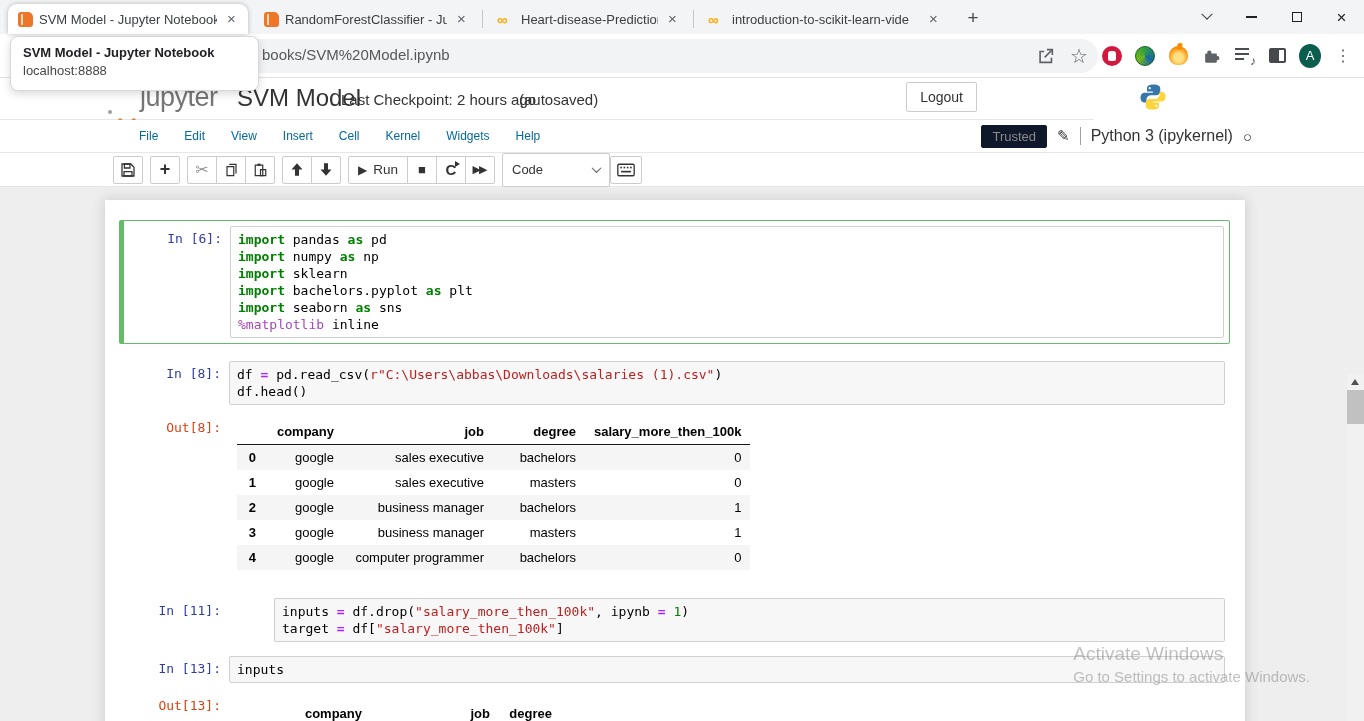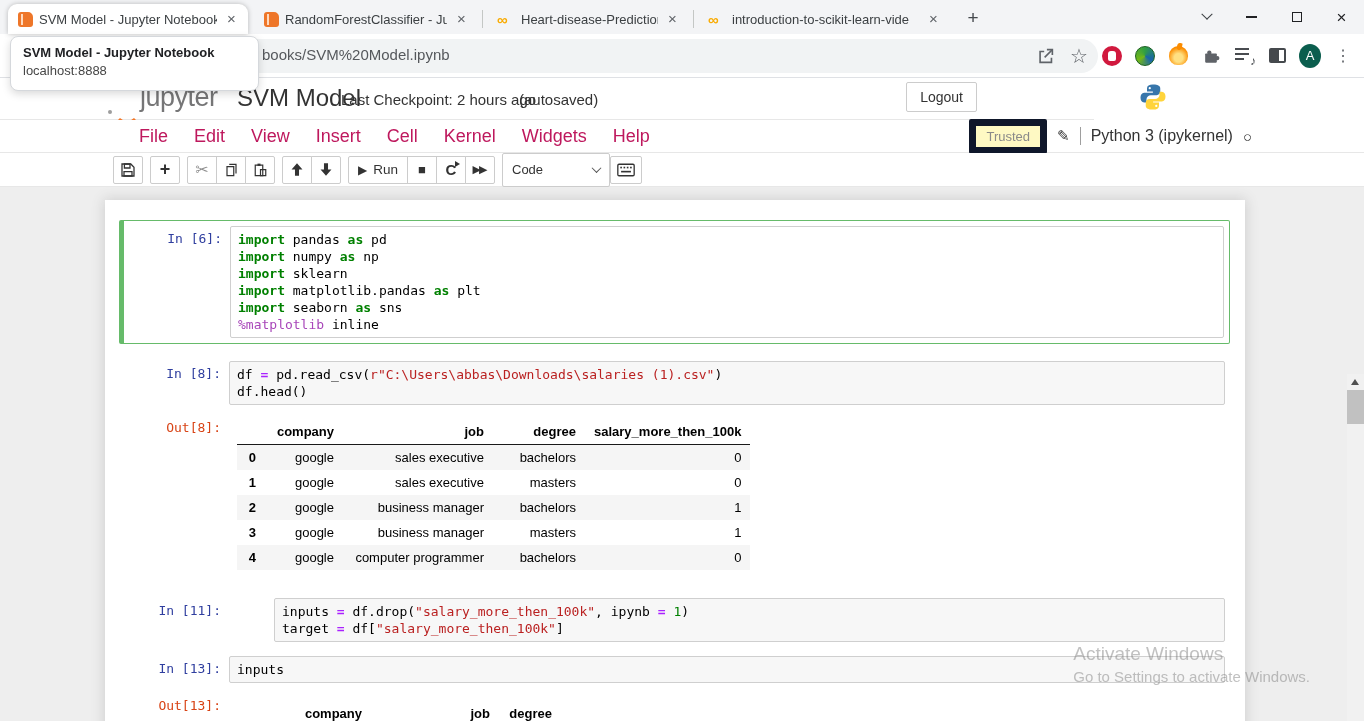"File" .menuitem { color: #be185d -> #0369a1; font-size: 18px -> 12px }
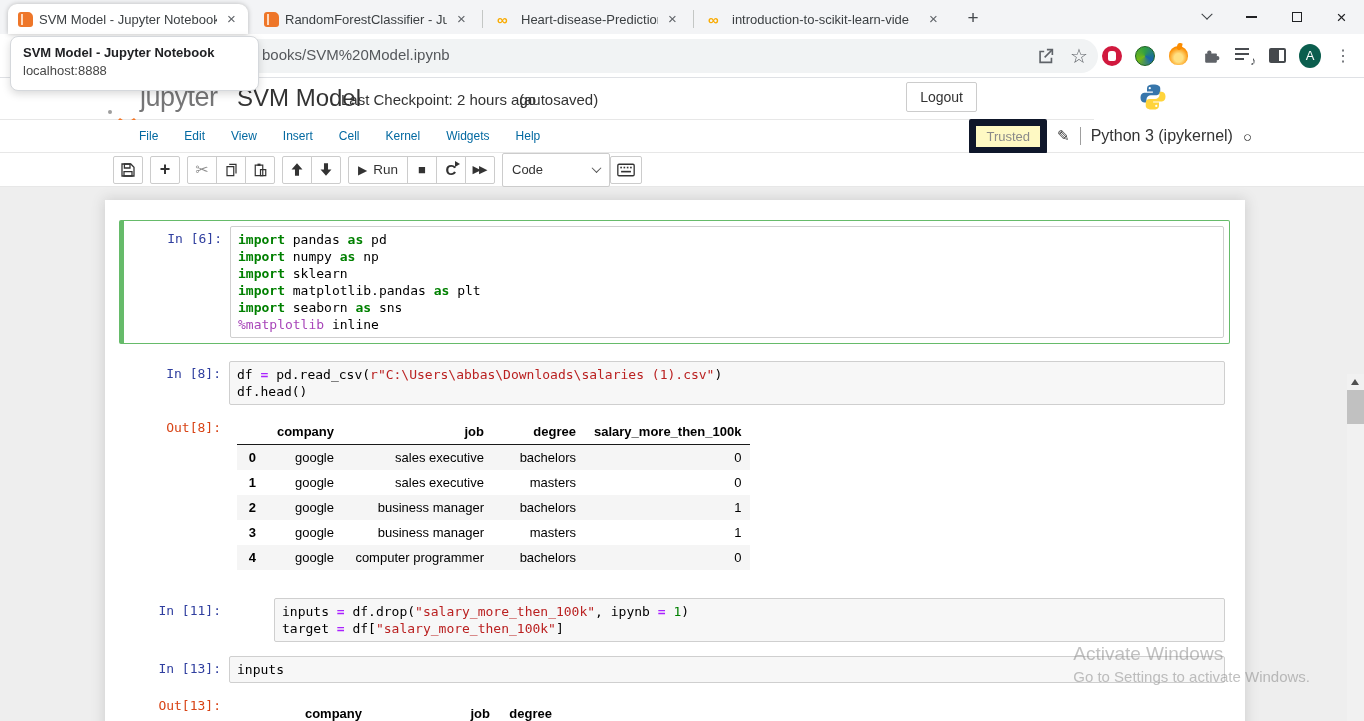"Trusted" .trustedbtn { background: #fef9c3 -> #0f172a; border: 7px solid #0f172a -> 1px solid #0f172a }
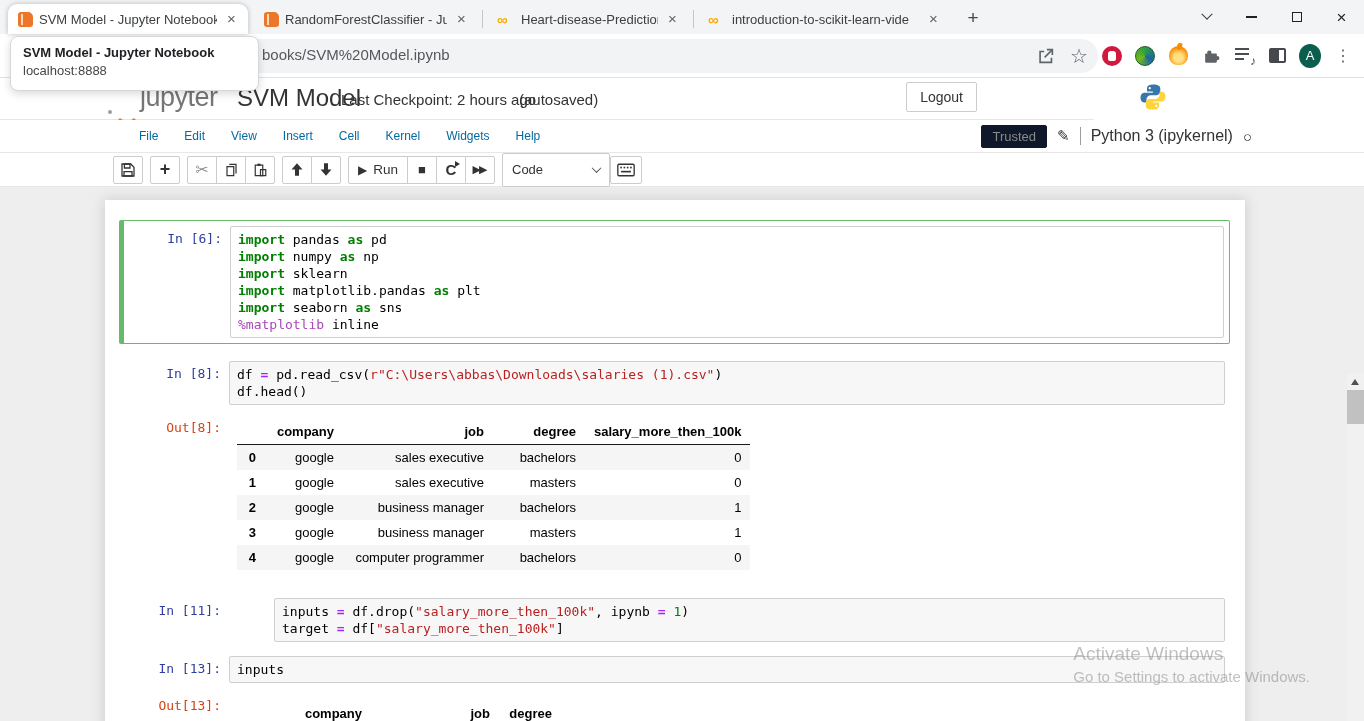"matplotlib.pandas" span.tok-p { text: matplotlib.pandas -> bachelors.pyplot }
